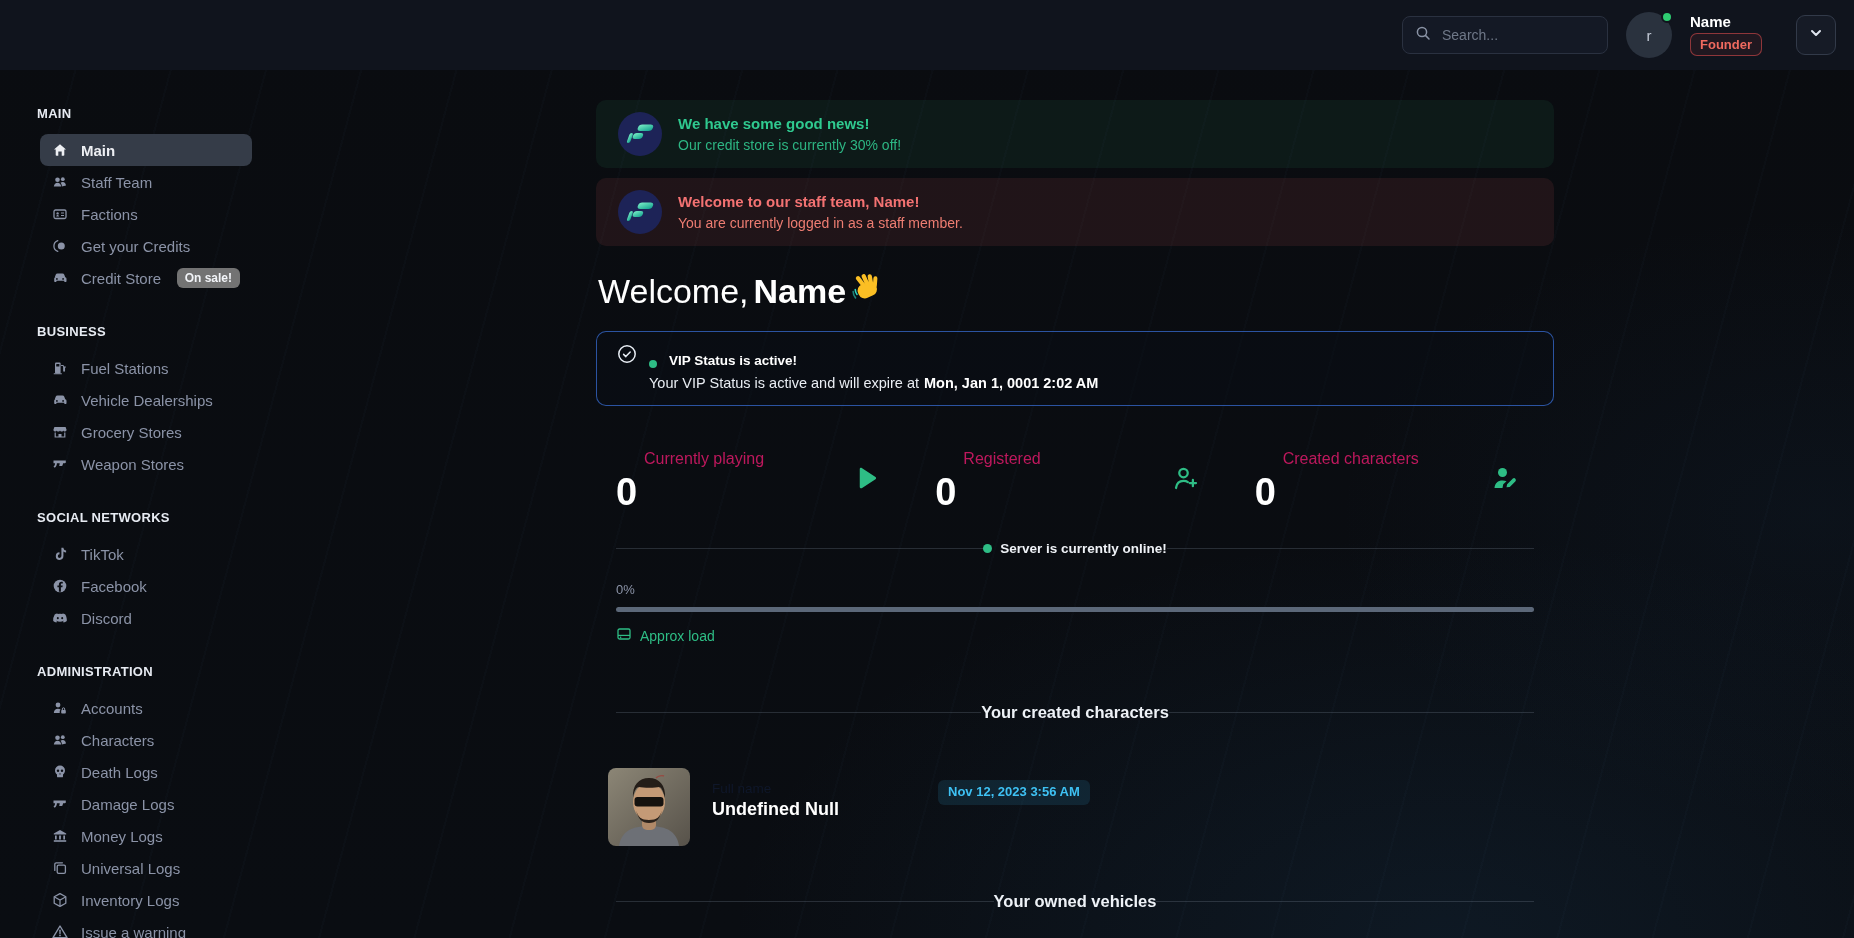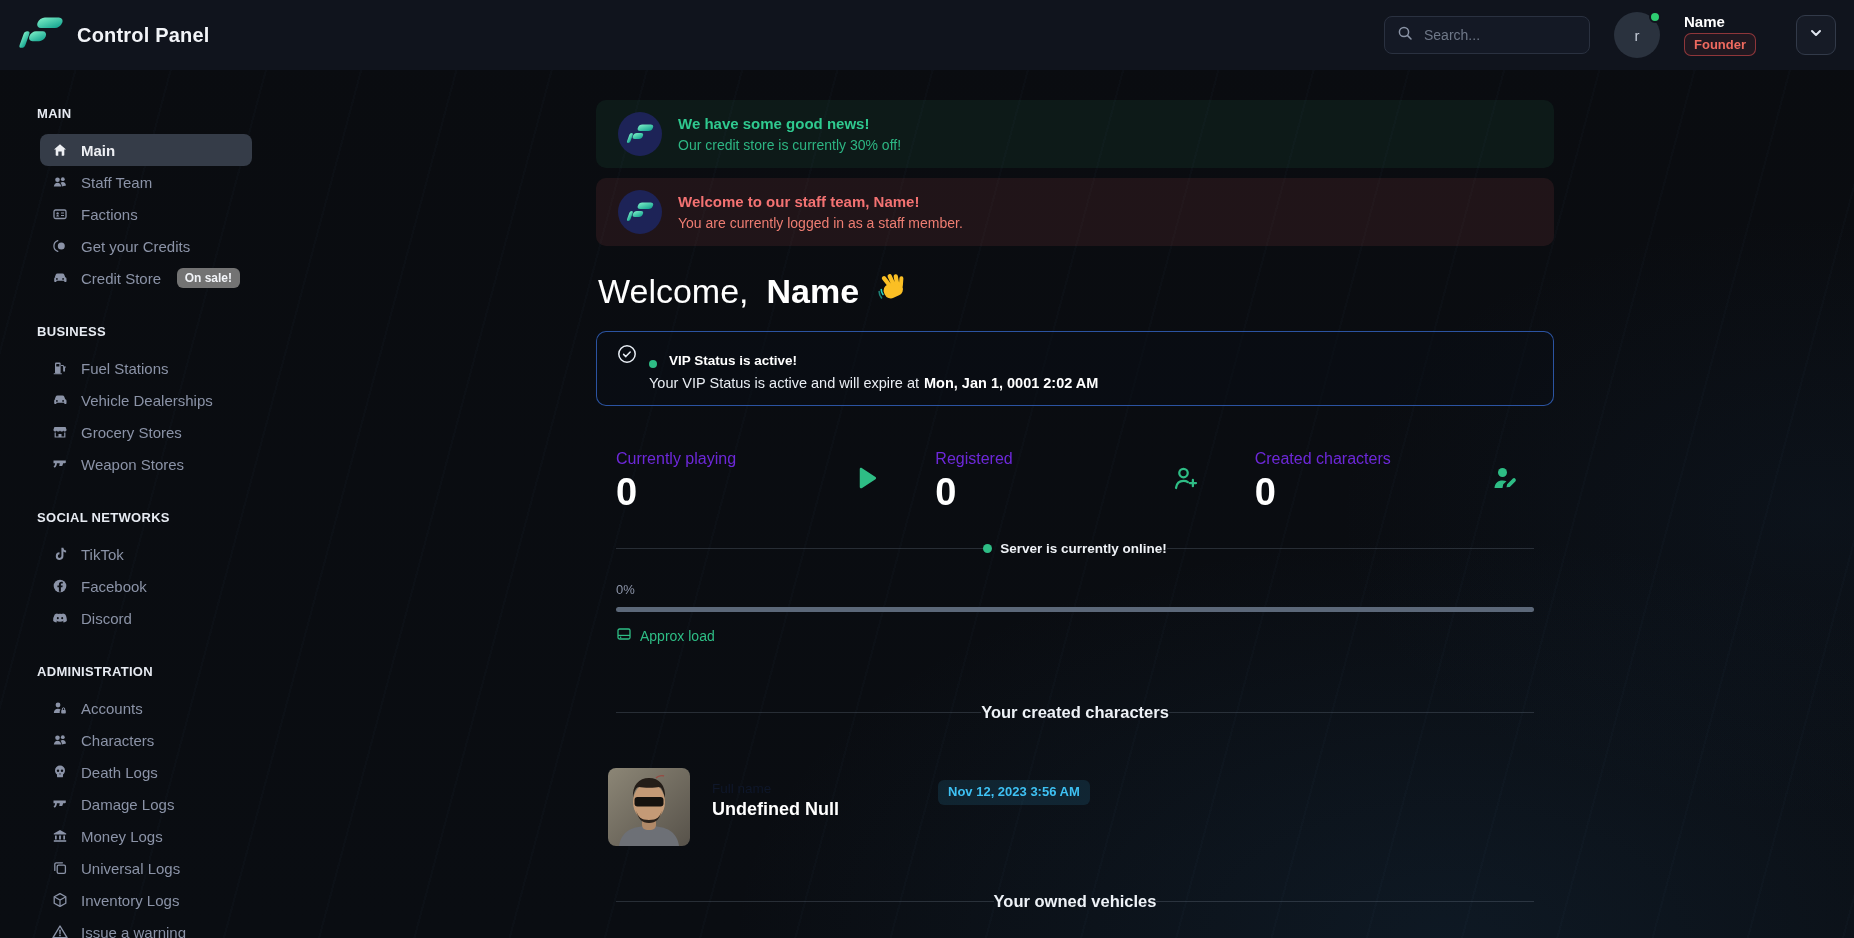"Control Panel" div.brand { html: <div> <span> <svg> <defs> <linearGradient> <stop></stop> <stop></stop> </linearGradient> </defs> <g> <rect></rect> <rect></rect> <rect></rect> </g> </svg> </span> <span>Control Panel</span> </div> -> none }
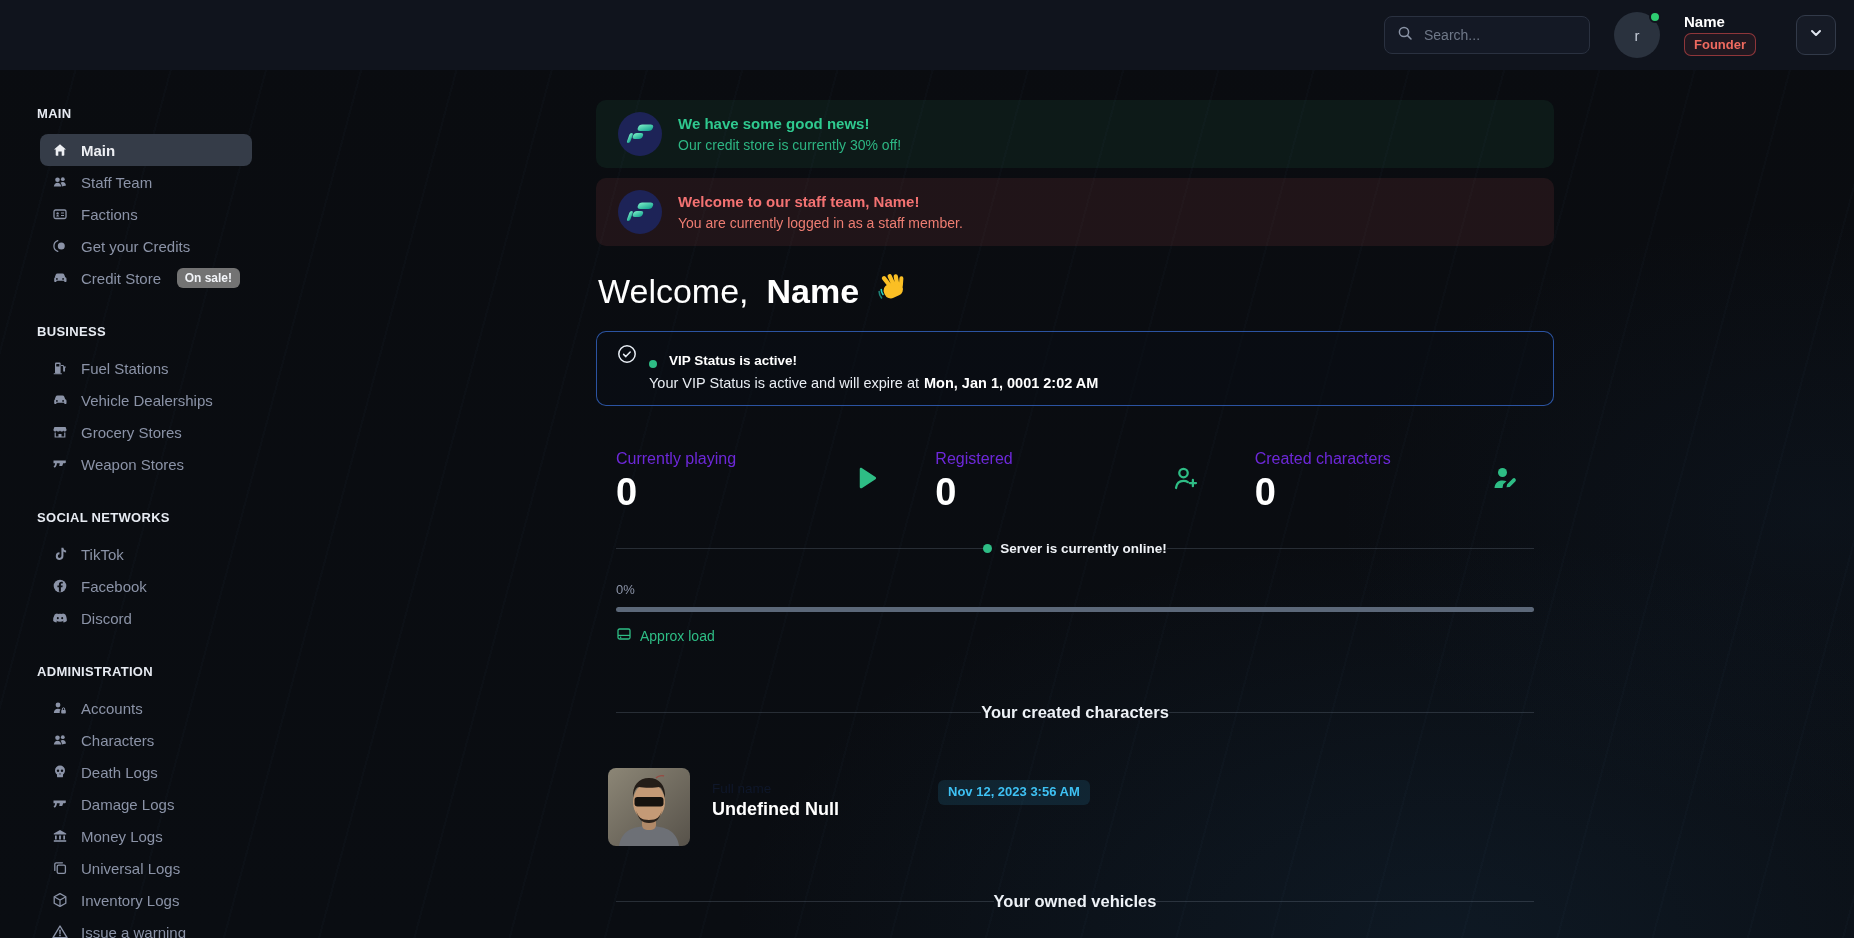"Search..." .hright { gap: 24px -> 18px }
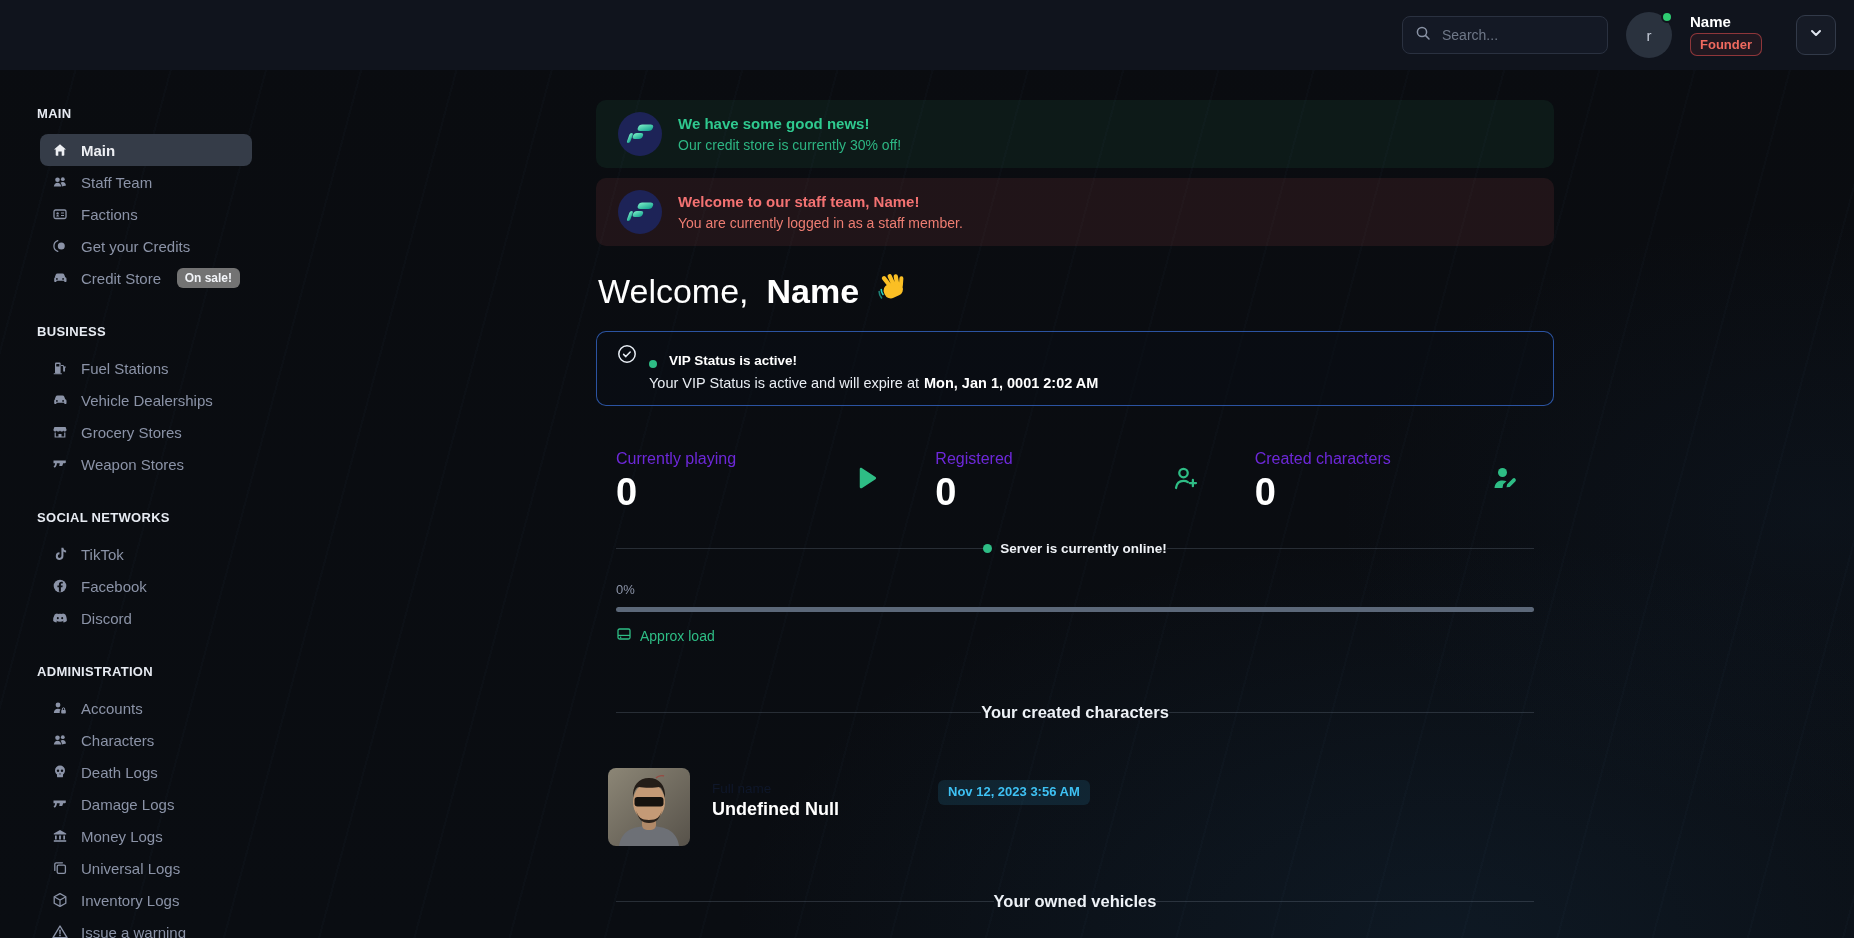"Welcome," .welcome { gap: 18px -> 5px }
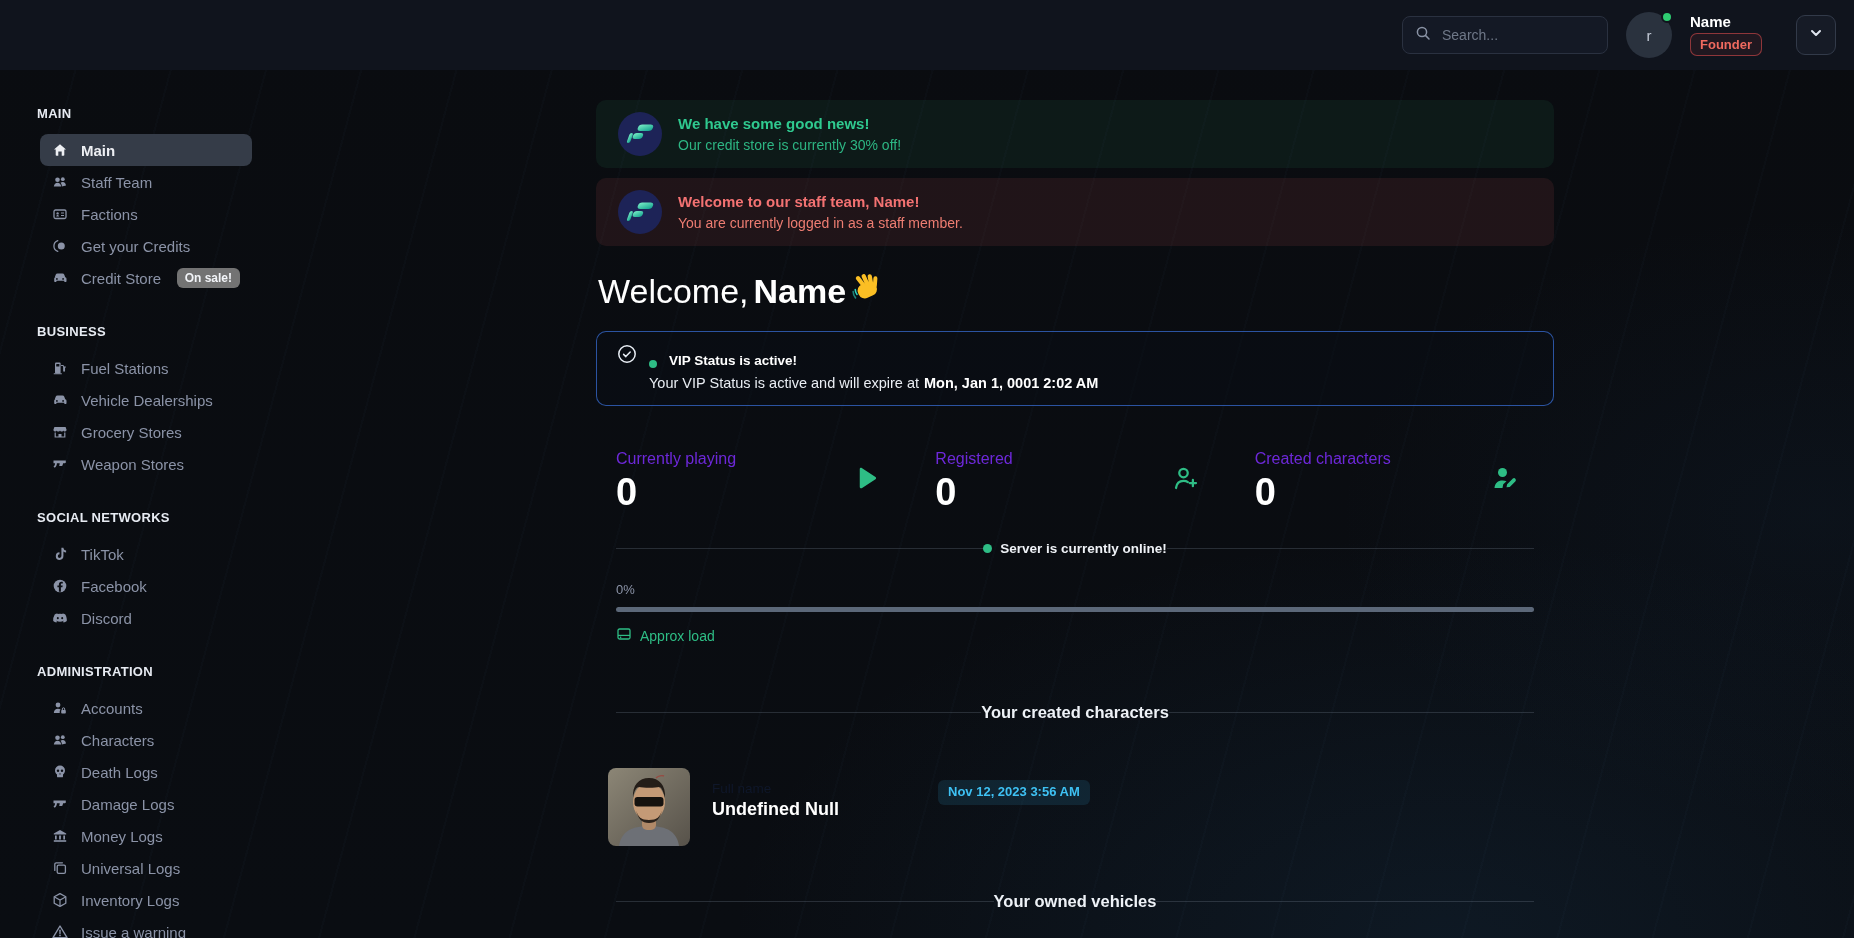"Currently playing" .stat-label { color: #6d28d9 -> #be185d; margin-left: none -> 28px }
